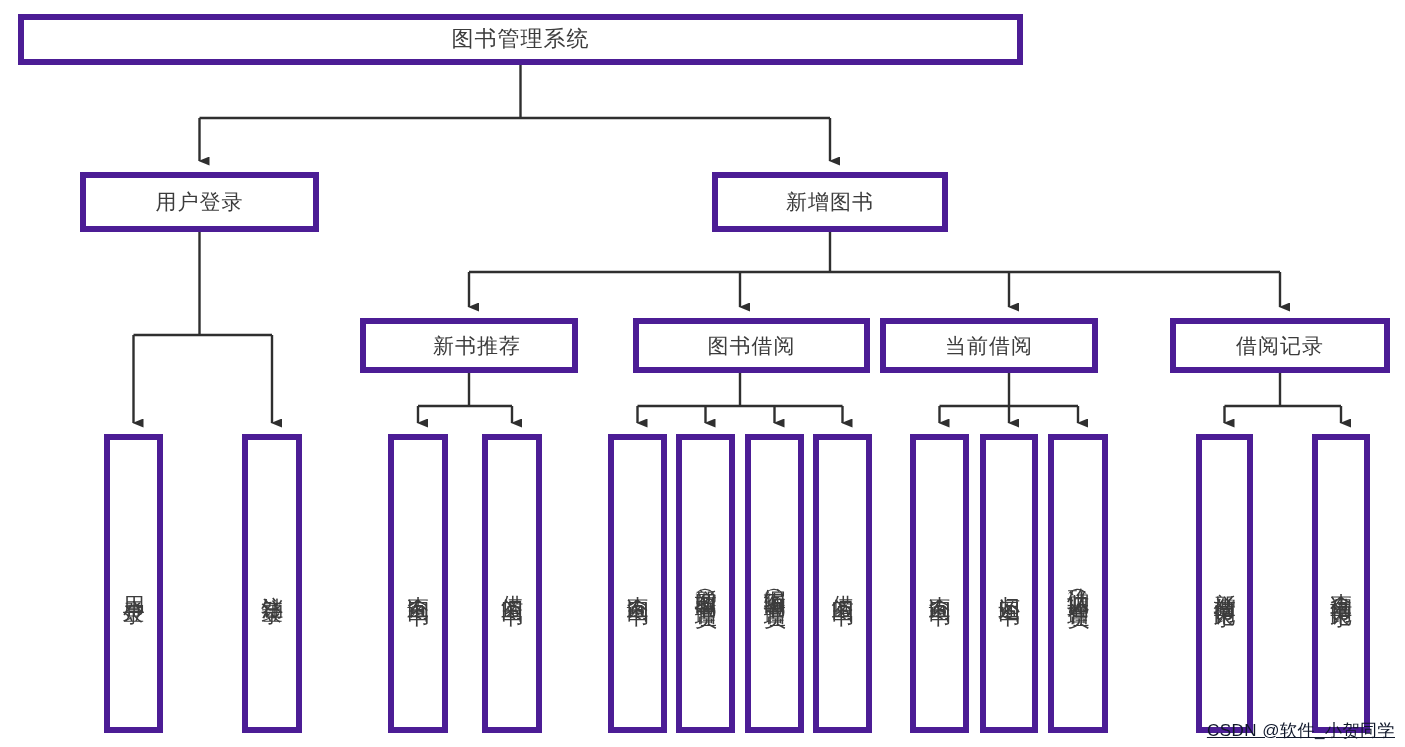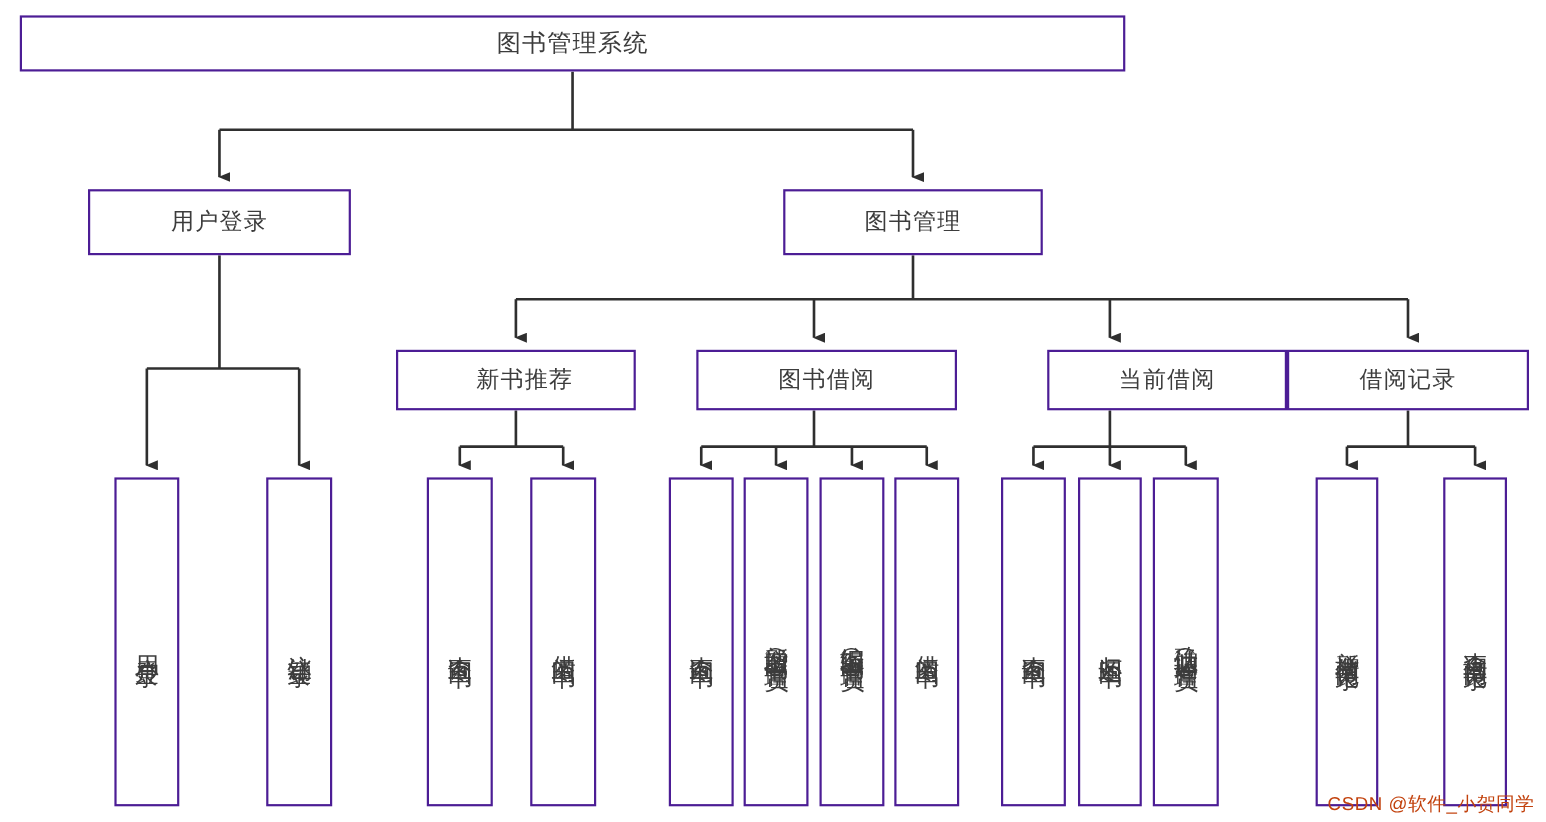"图书管理系统" .node { border: 2px solid #4c1d95 -> 6px solid #4c1d95 }
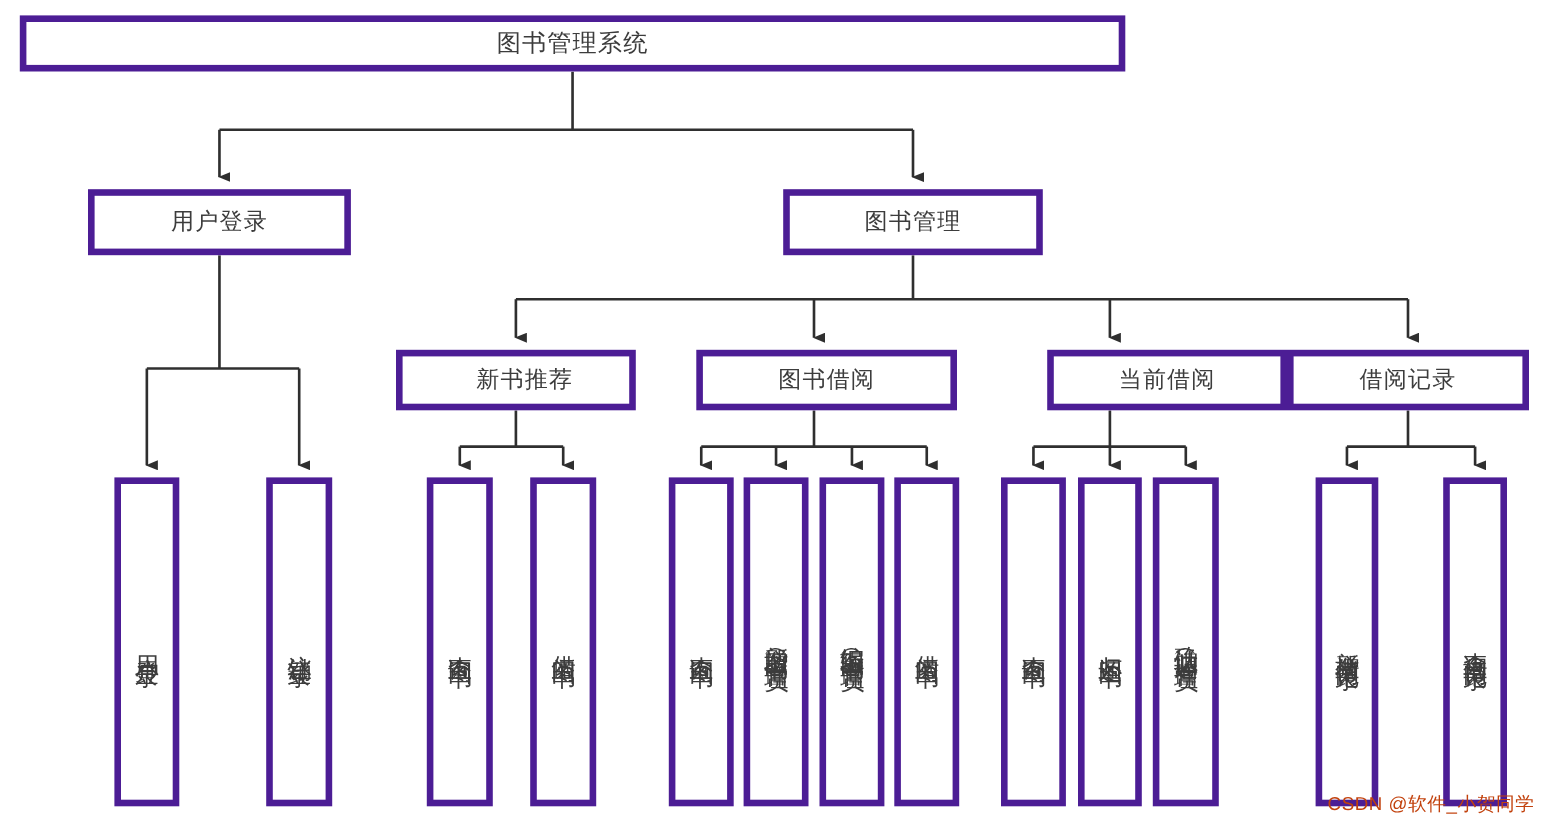"图书管理" span.label { text: 图书管理 -> 新增图书 }
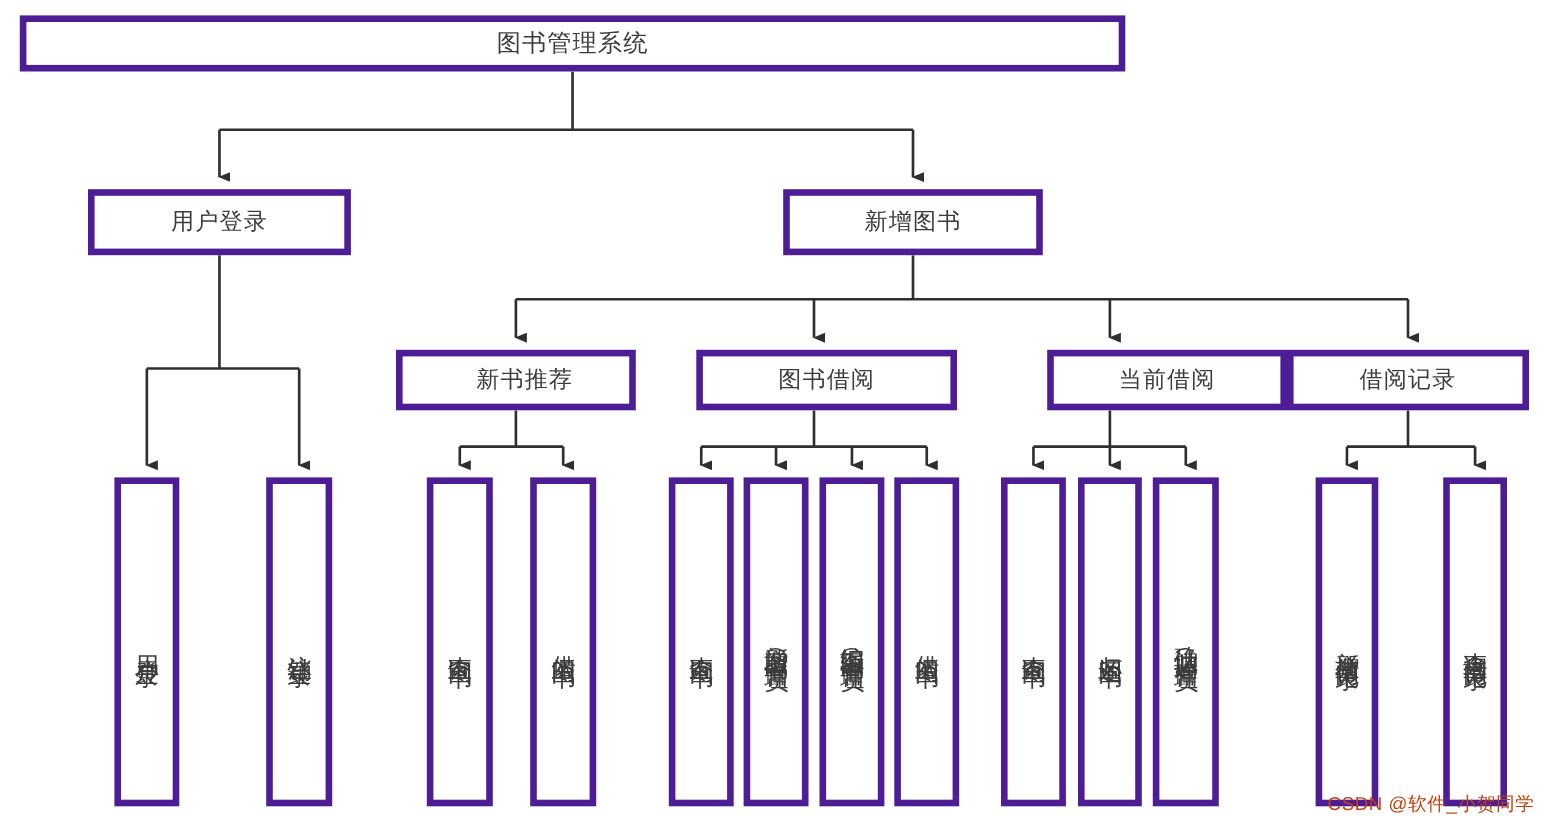"当前借阅" div.node { left: 952px -> 880px }
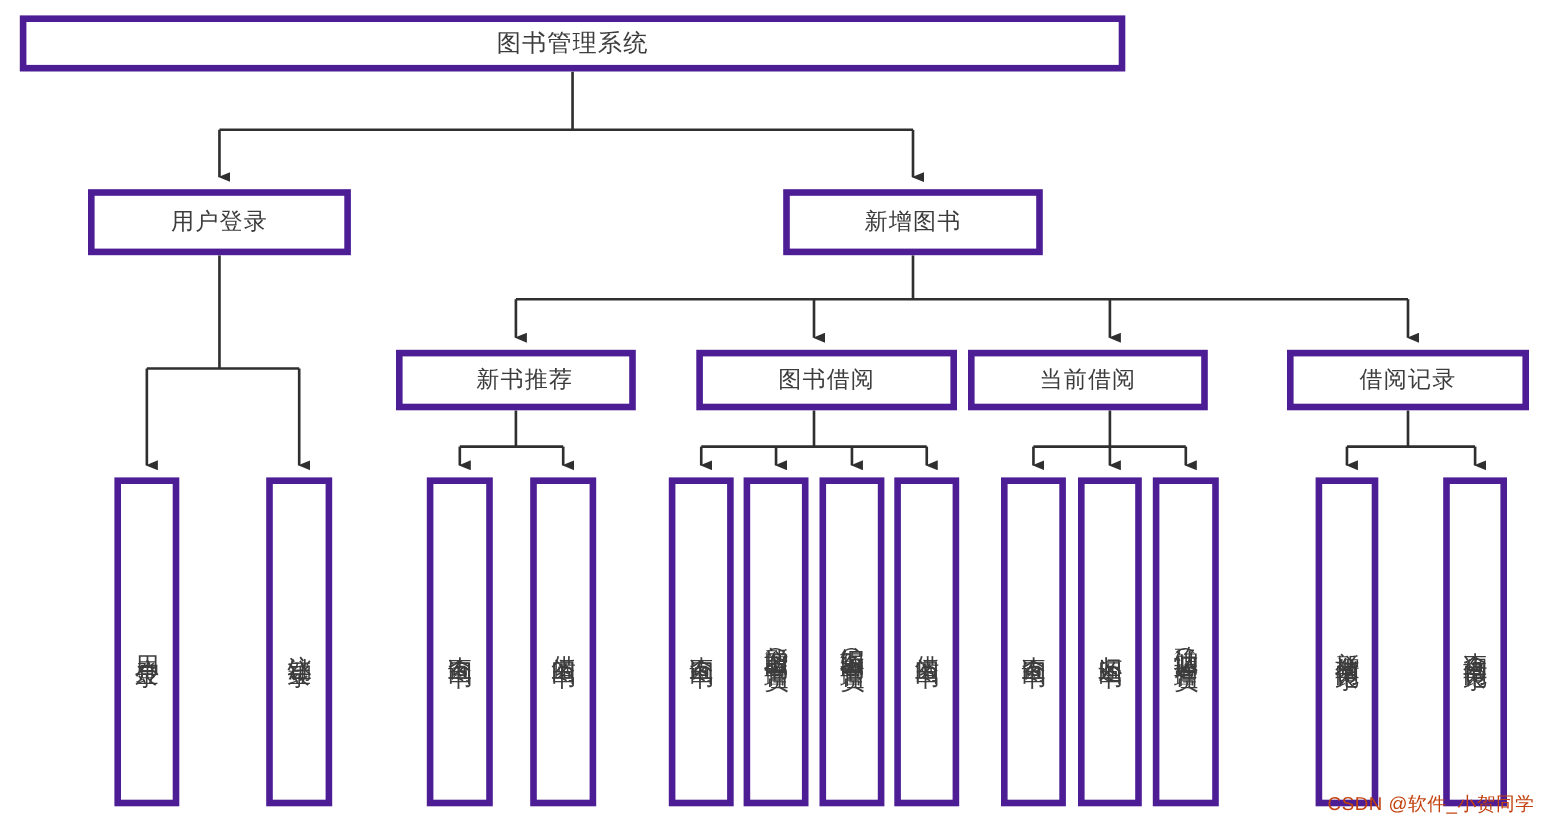"CSDN @软件_小贺同学" #watermark { color: #c2410c -> #0f172a; text-decoration: none -> underline }
